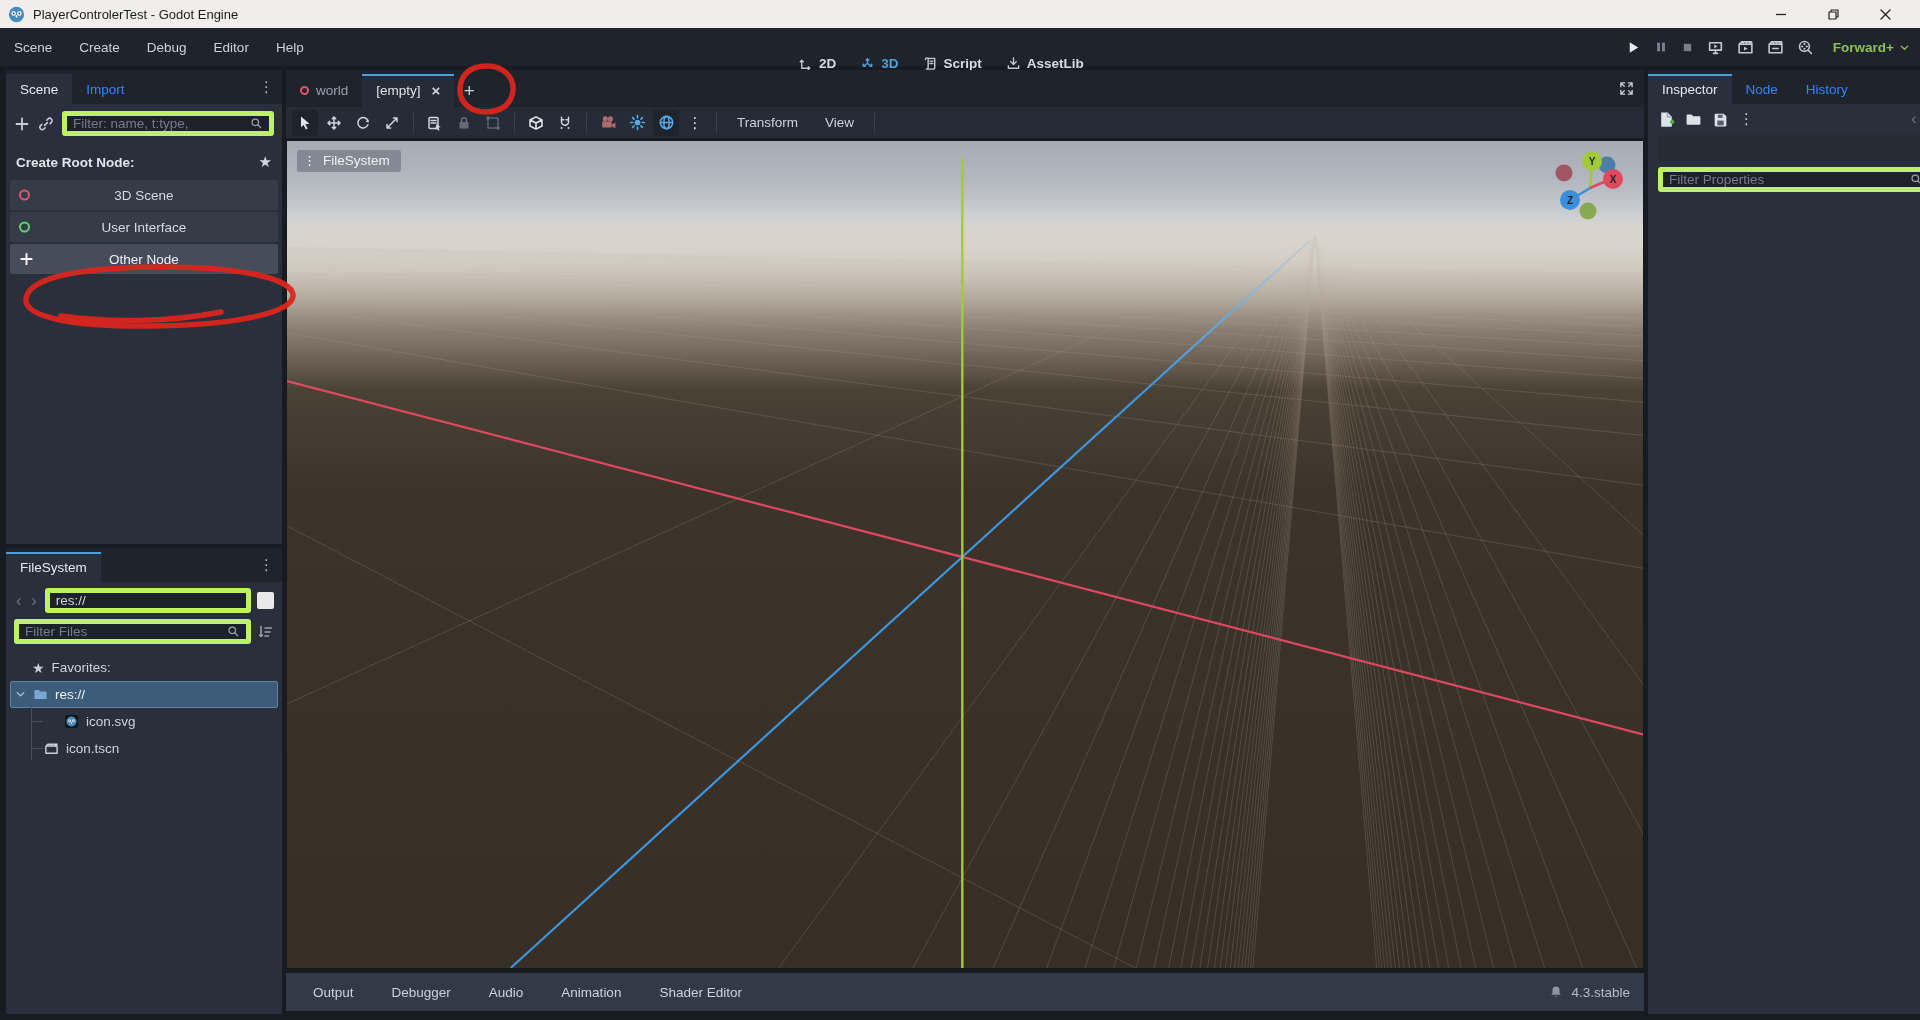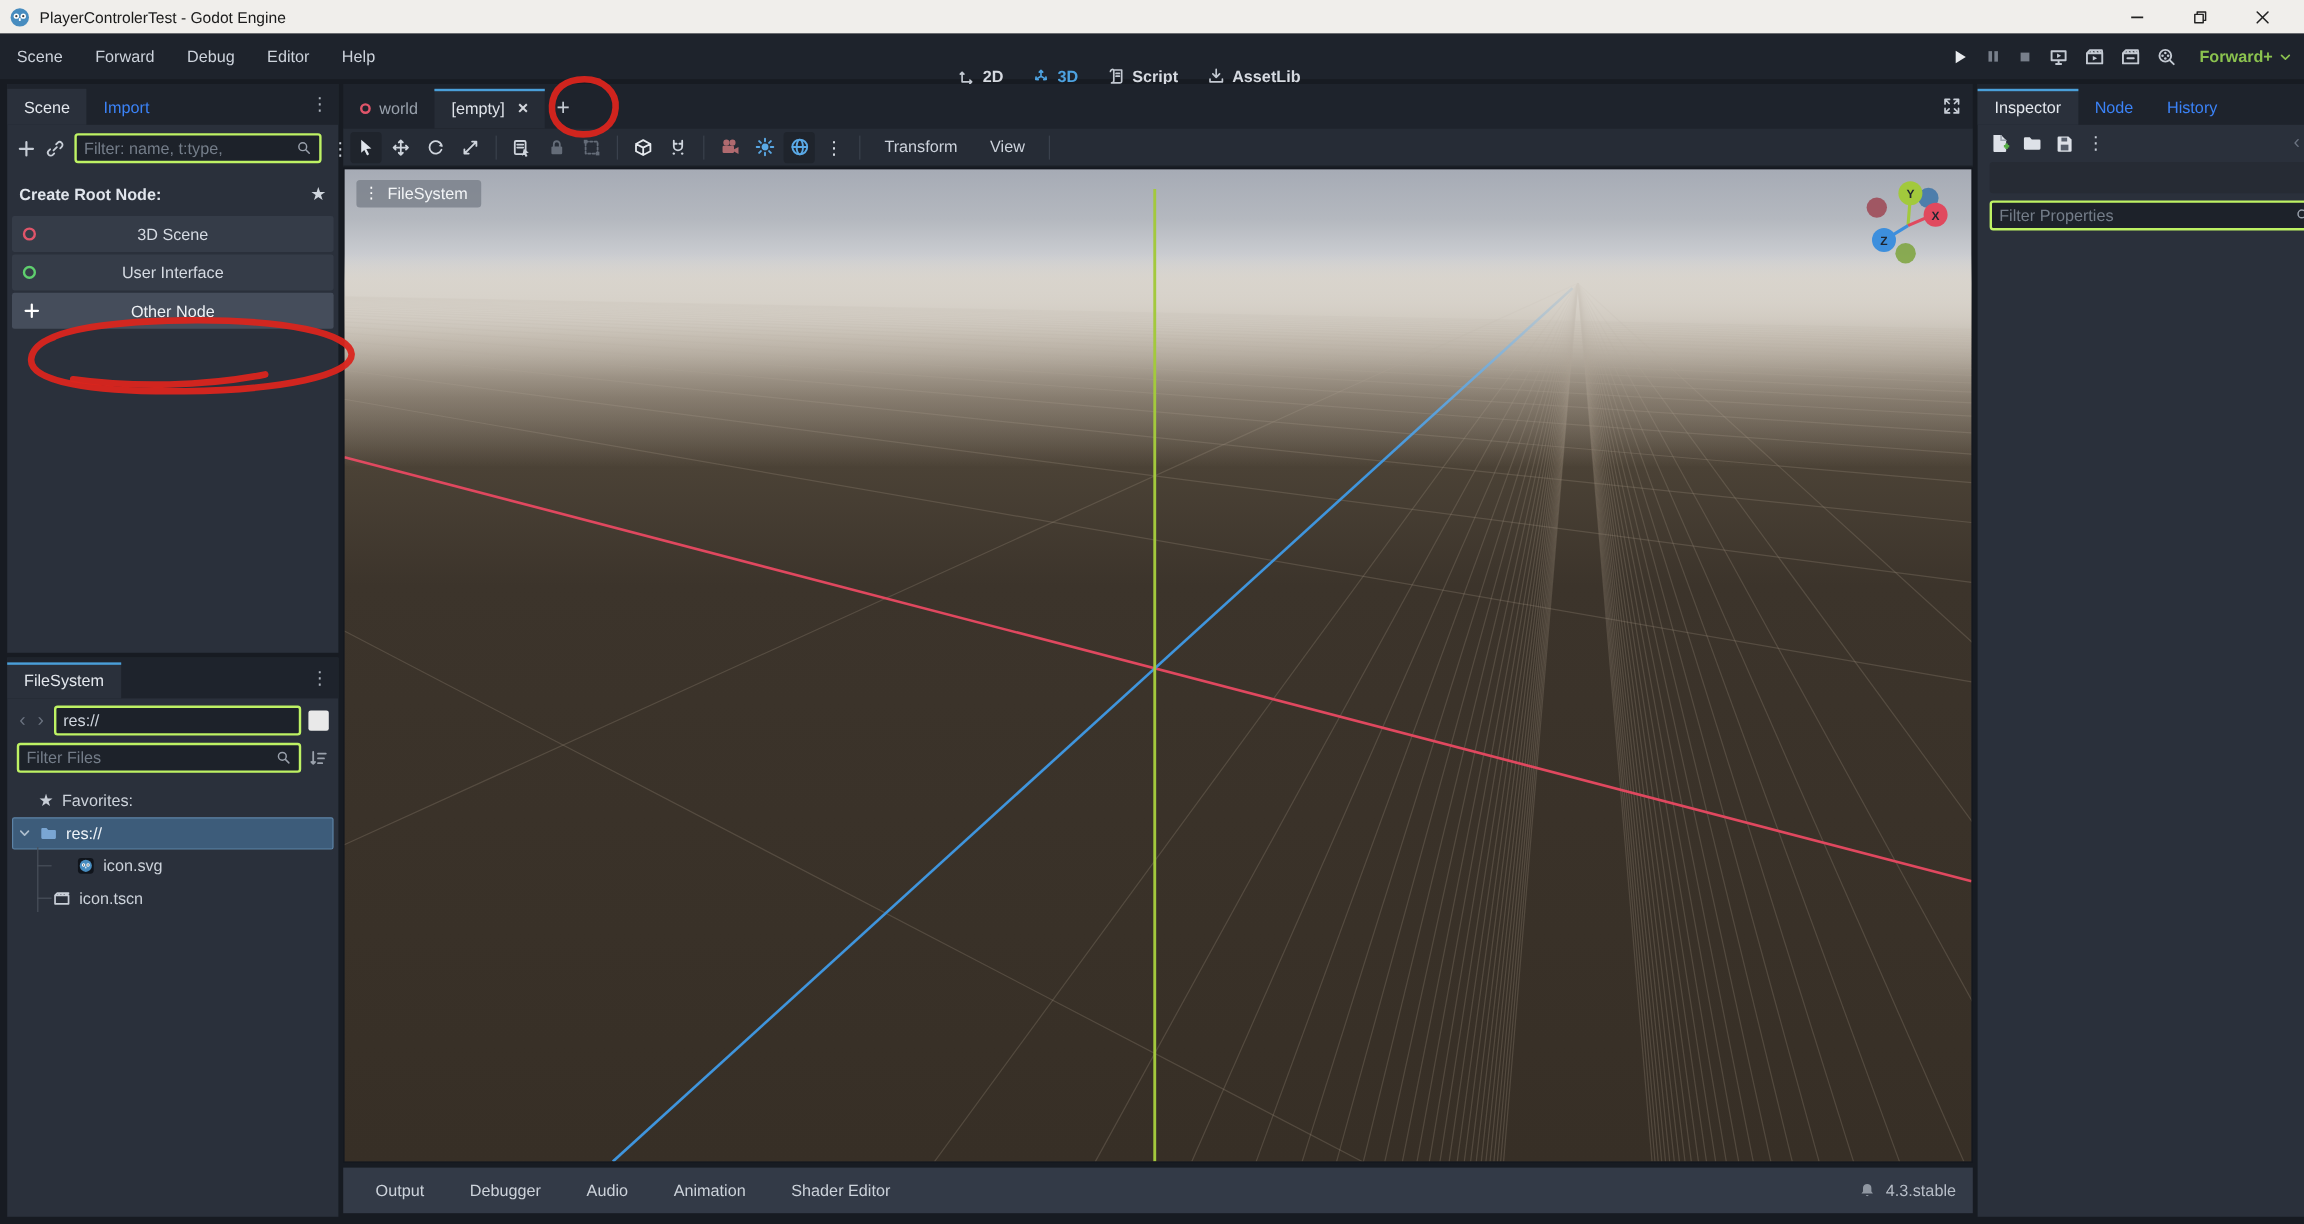"Forward" span.menu-item { text: Forward -> Create }
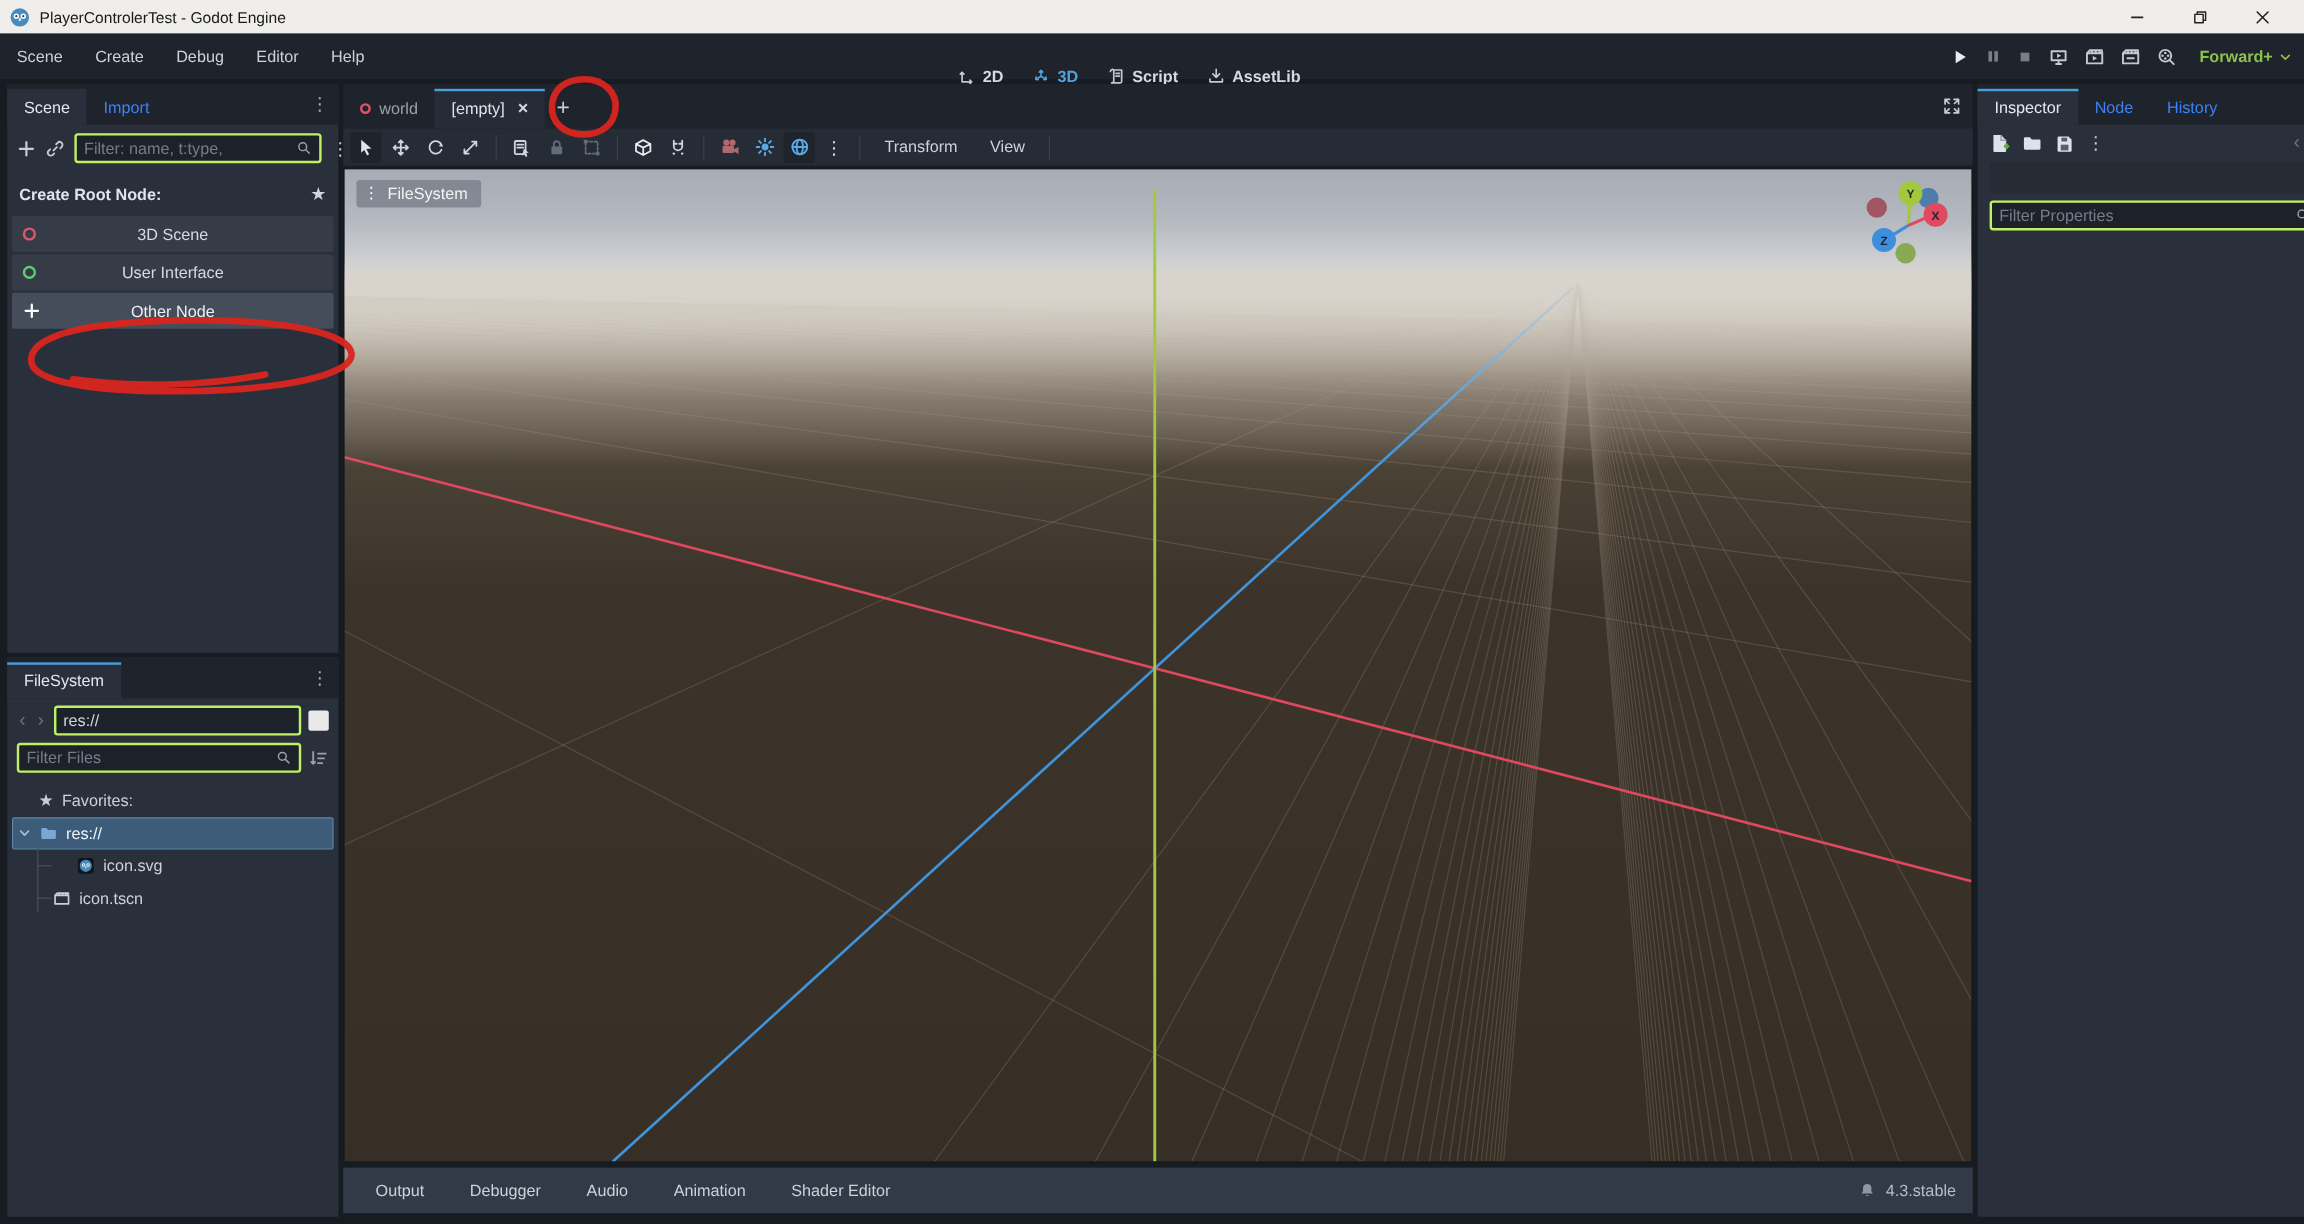"Filter: name, t:type," .field { border: 2px solid #bef264 -> 5px solid #bef264 }
